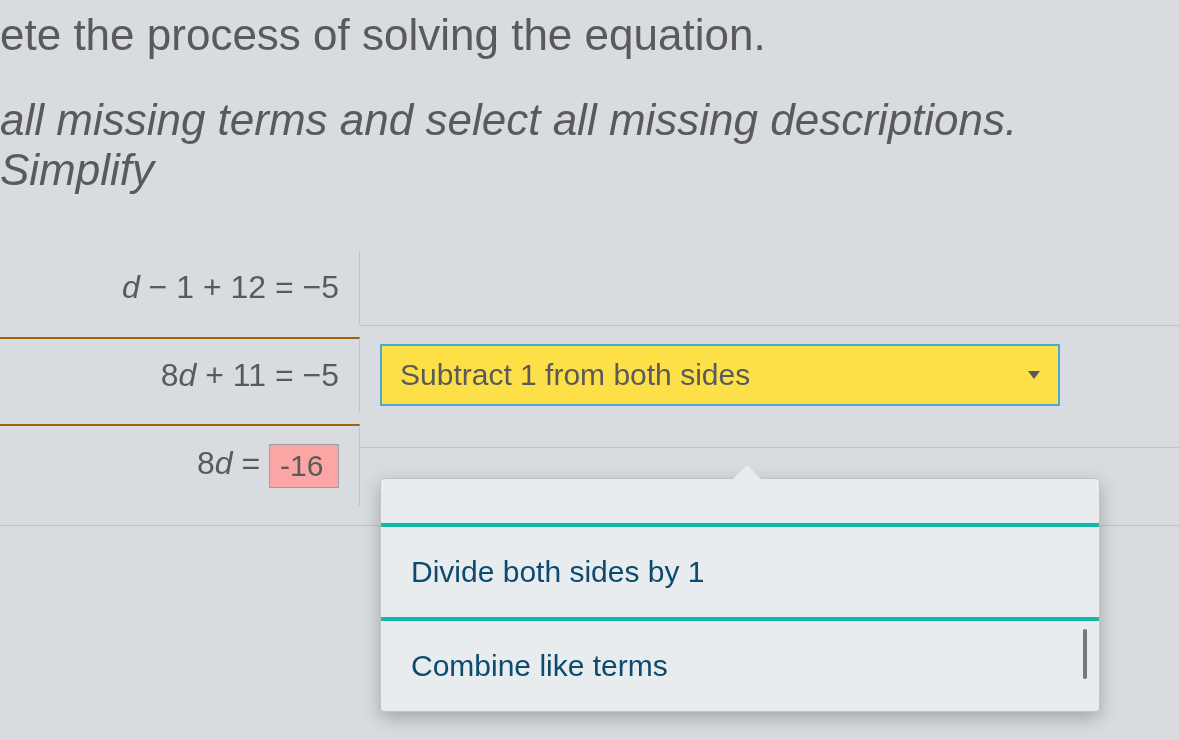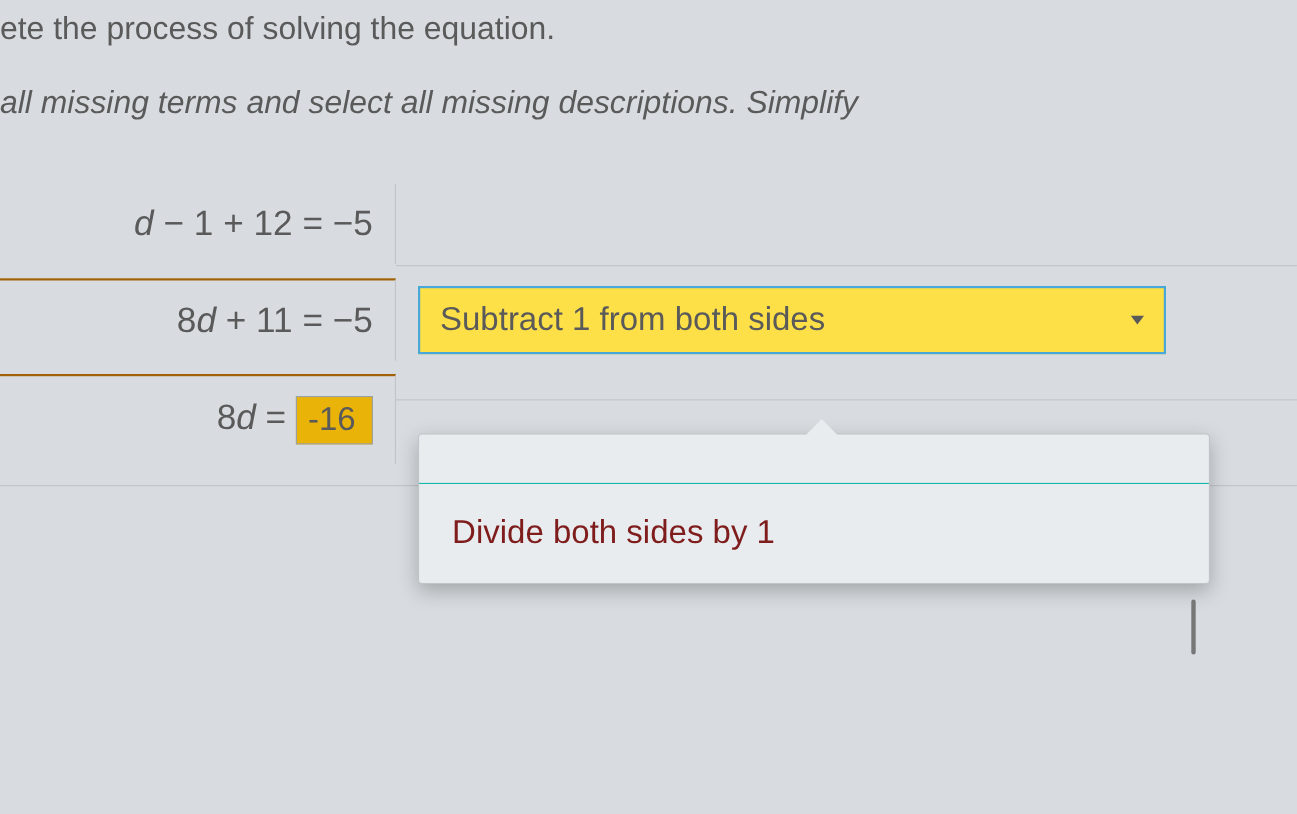"ete the process of solving" .header-text { font-size: 29px -> 44px }
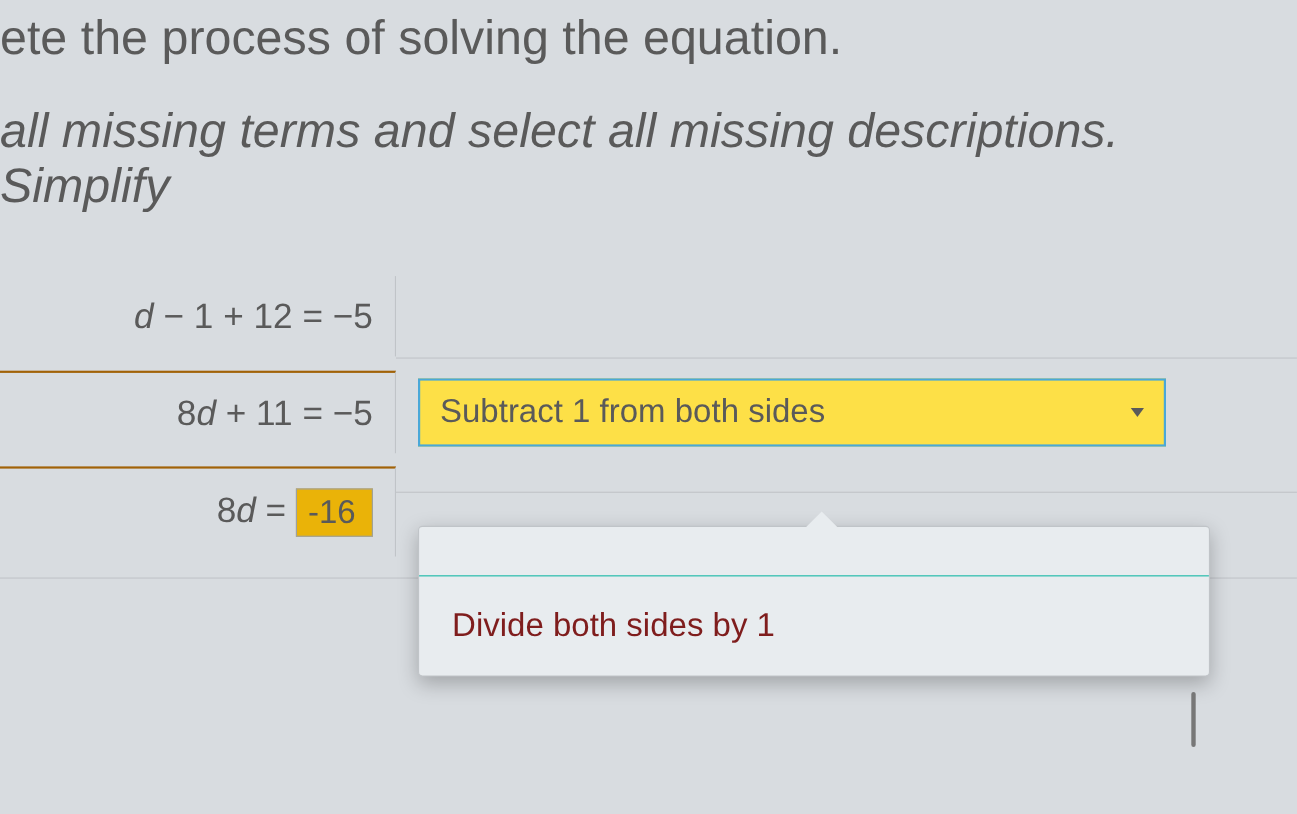"-16" .small-input { background: #eab308 -> #fca5a5 }
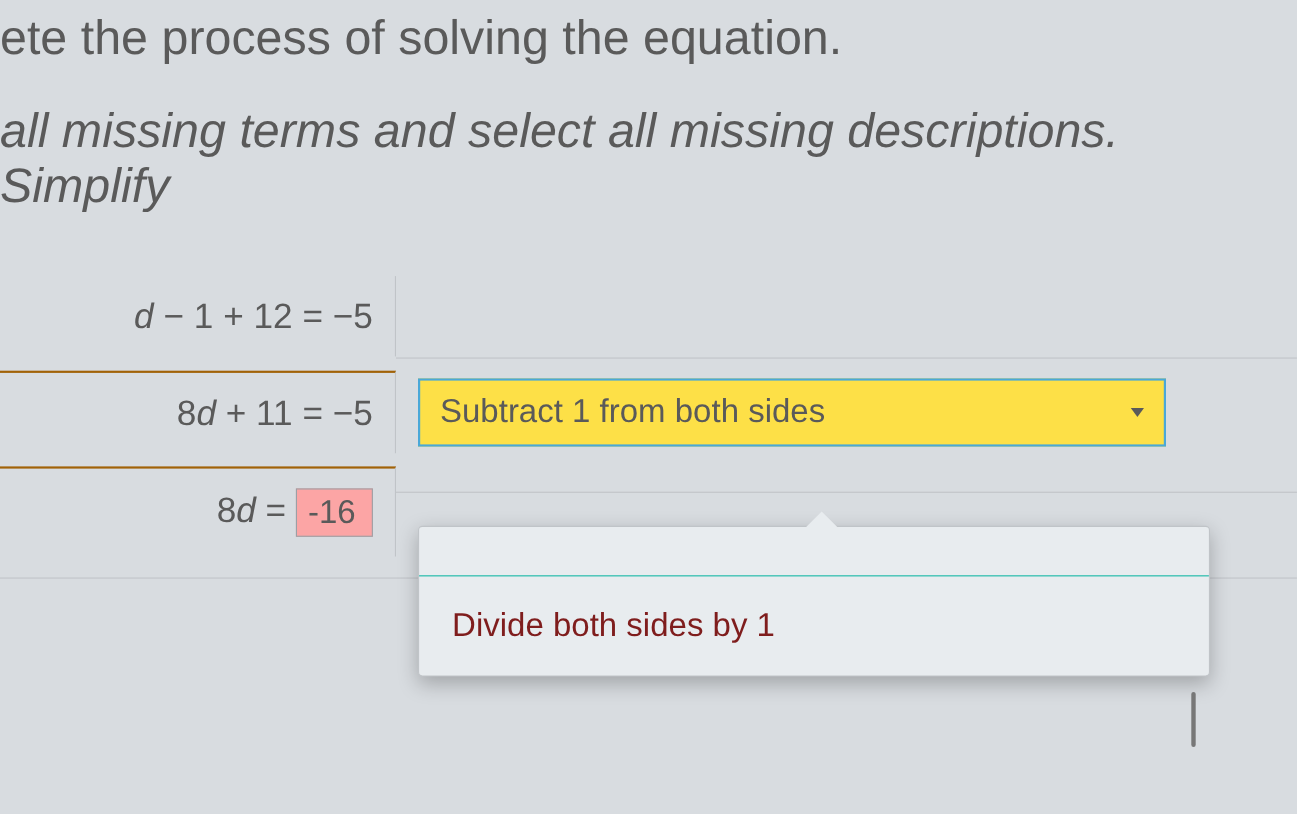"Divide both sides by 1" .dropdown-option { border-top: 1px solid #14b8a6 -> 4px solid #14b8a6; color: #7f1d1d -> #0c4a6e }
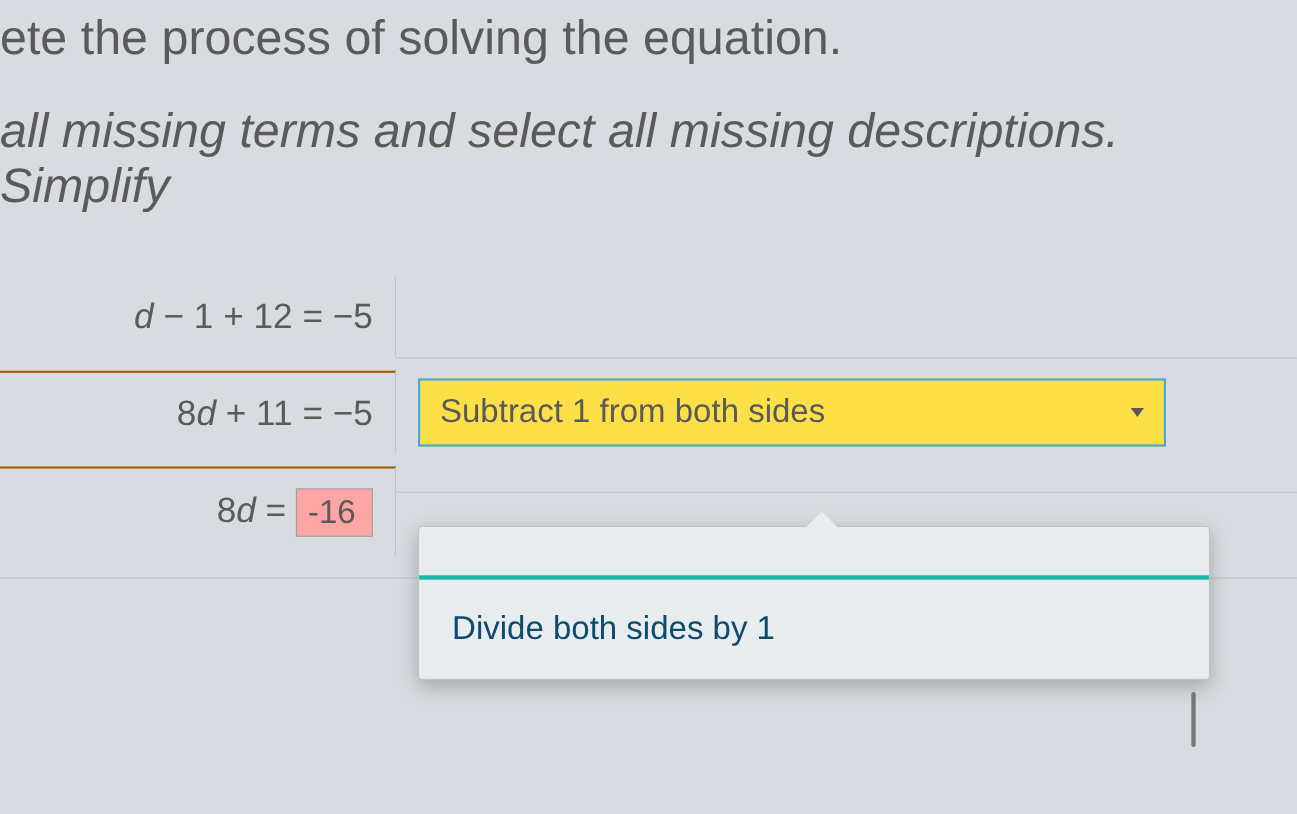"Combine like terms" div.dropdown-option { html: none -> <div>Combine like terms</div> }
